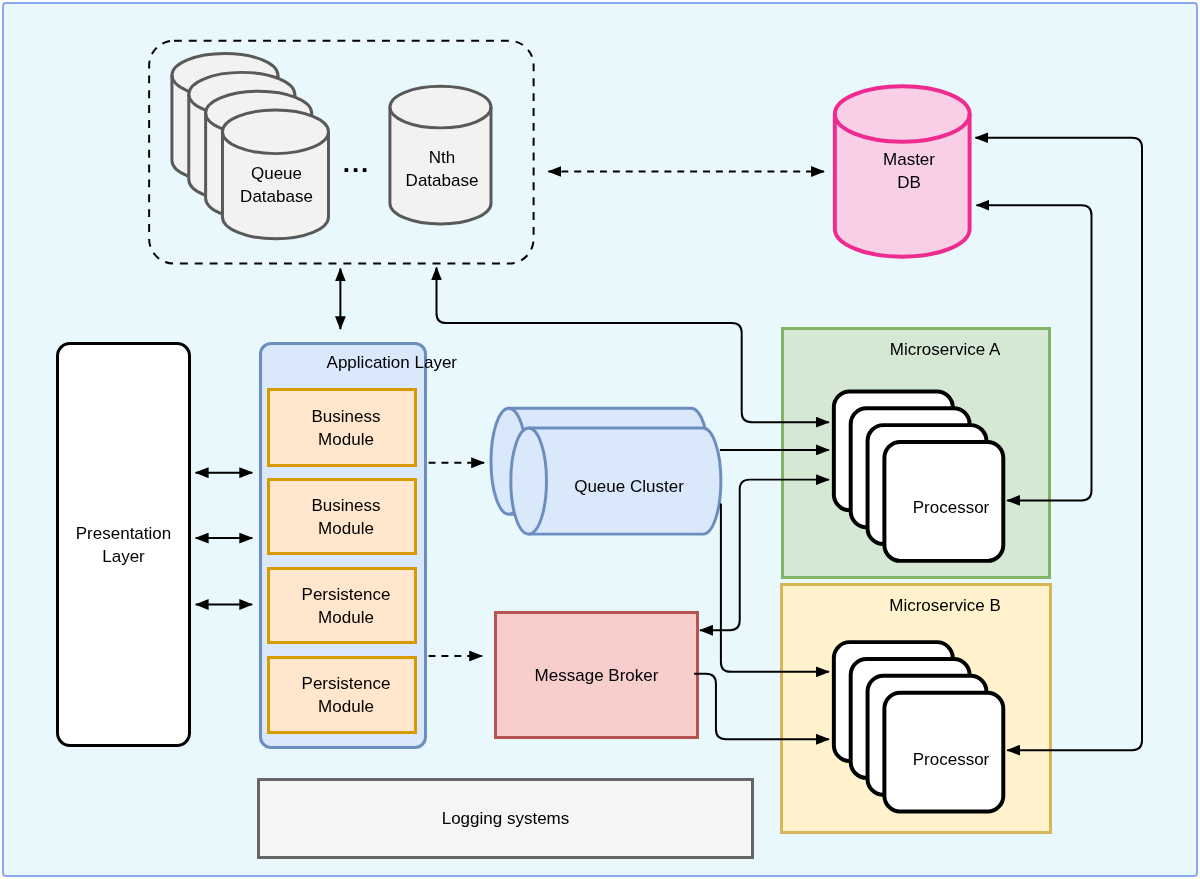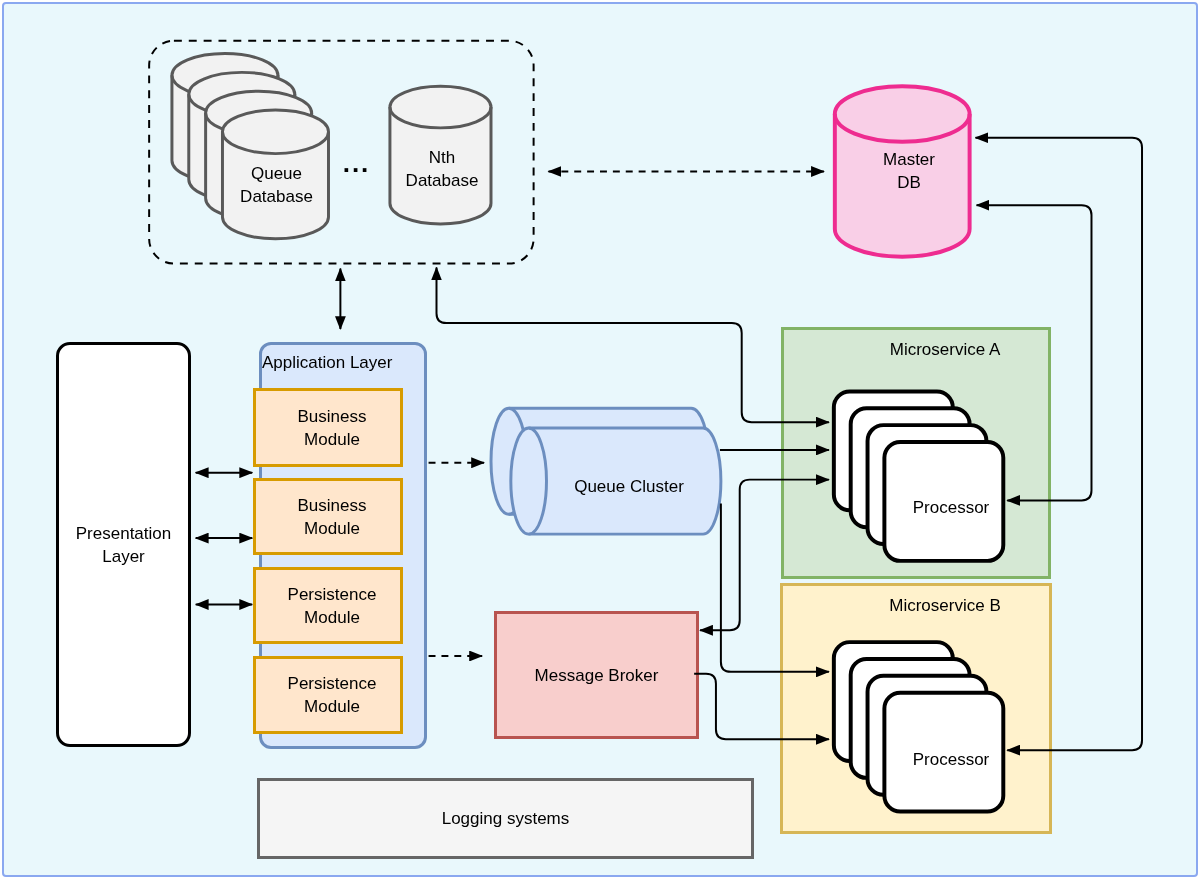"Application Layer" .apptitle { padding-left: none -> 33px; text-align: left -> right }
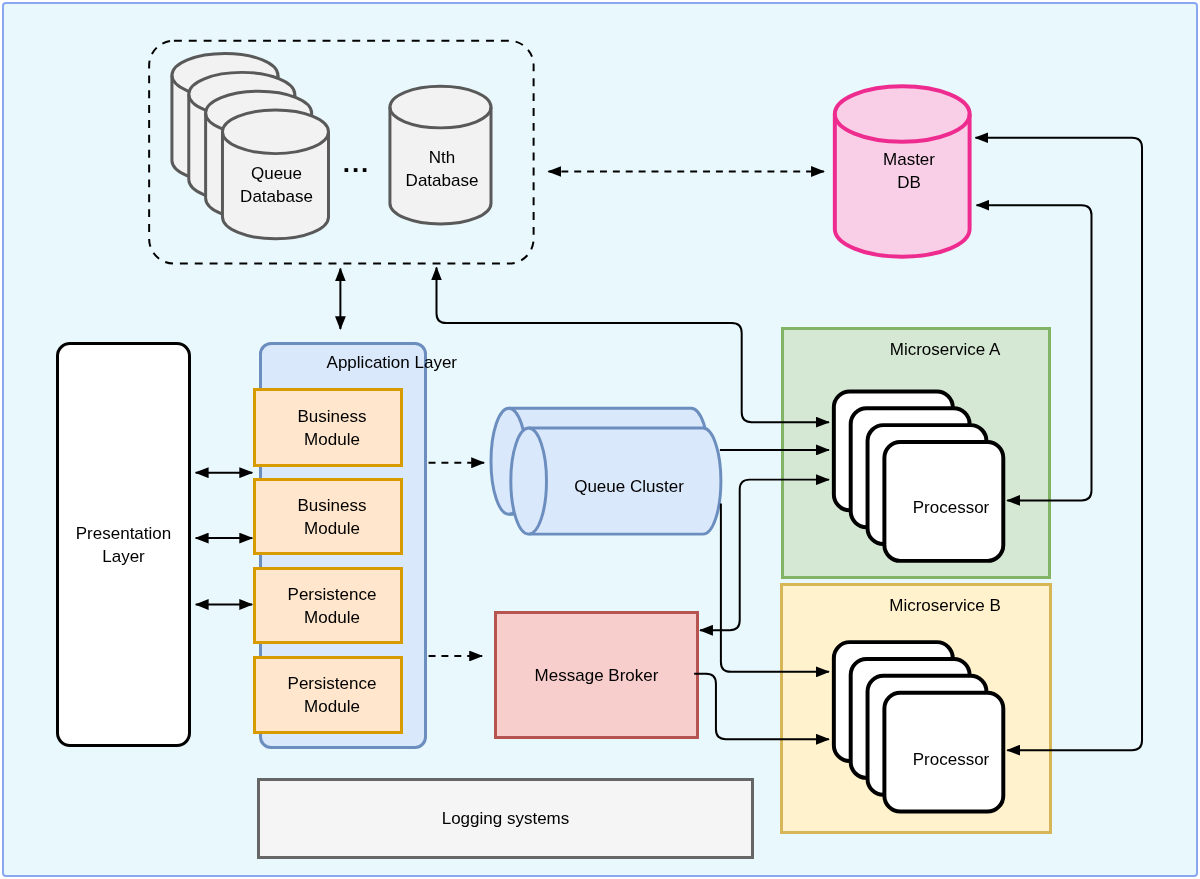"Business" .module { left: 249px -> 263px }
